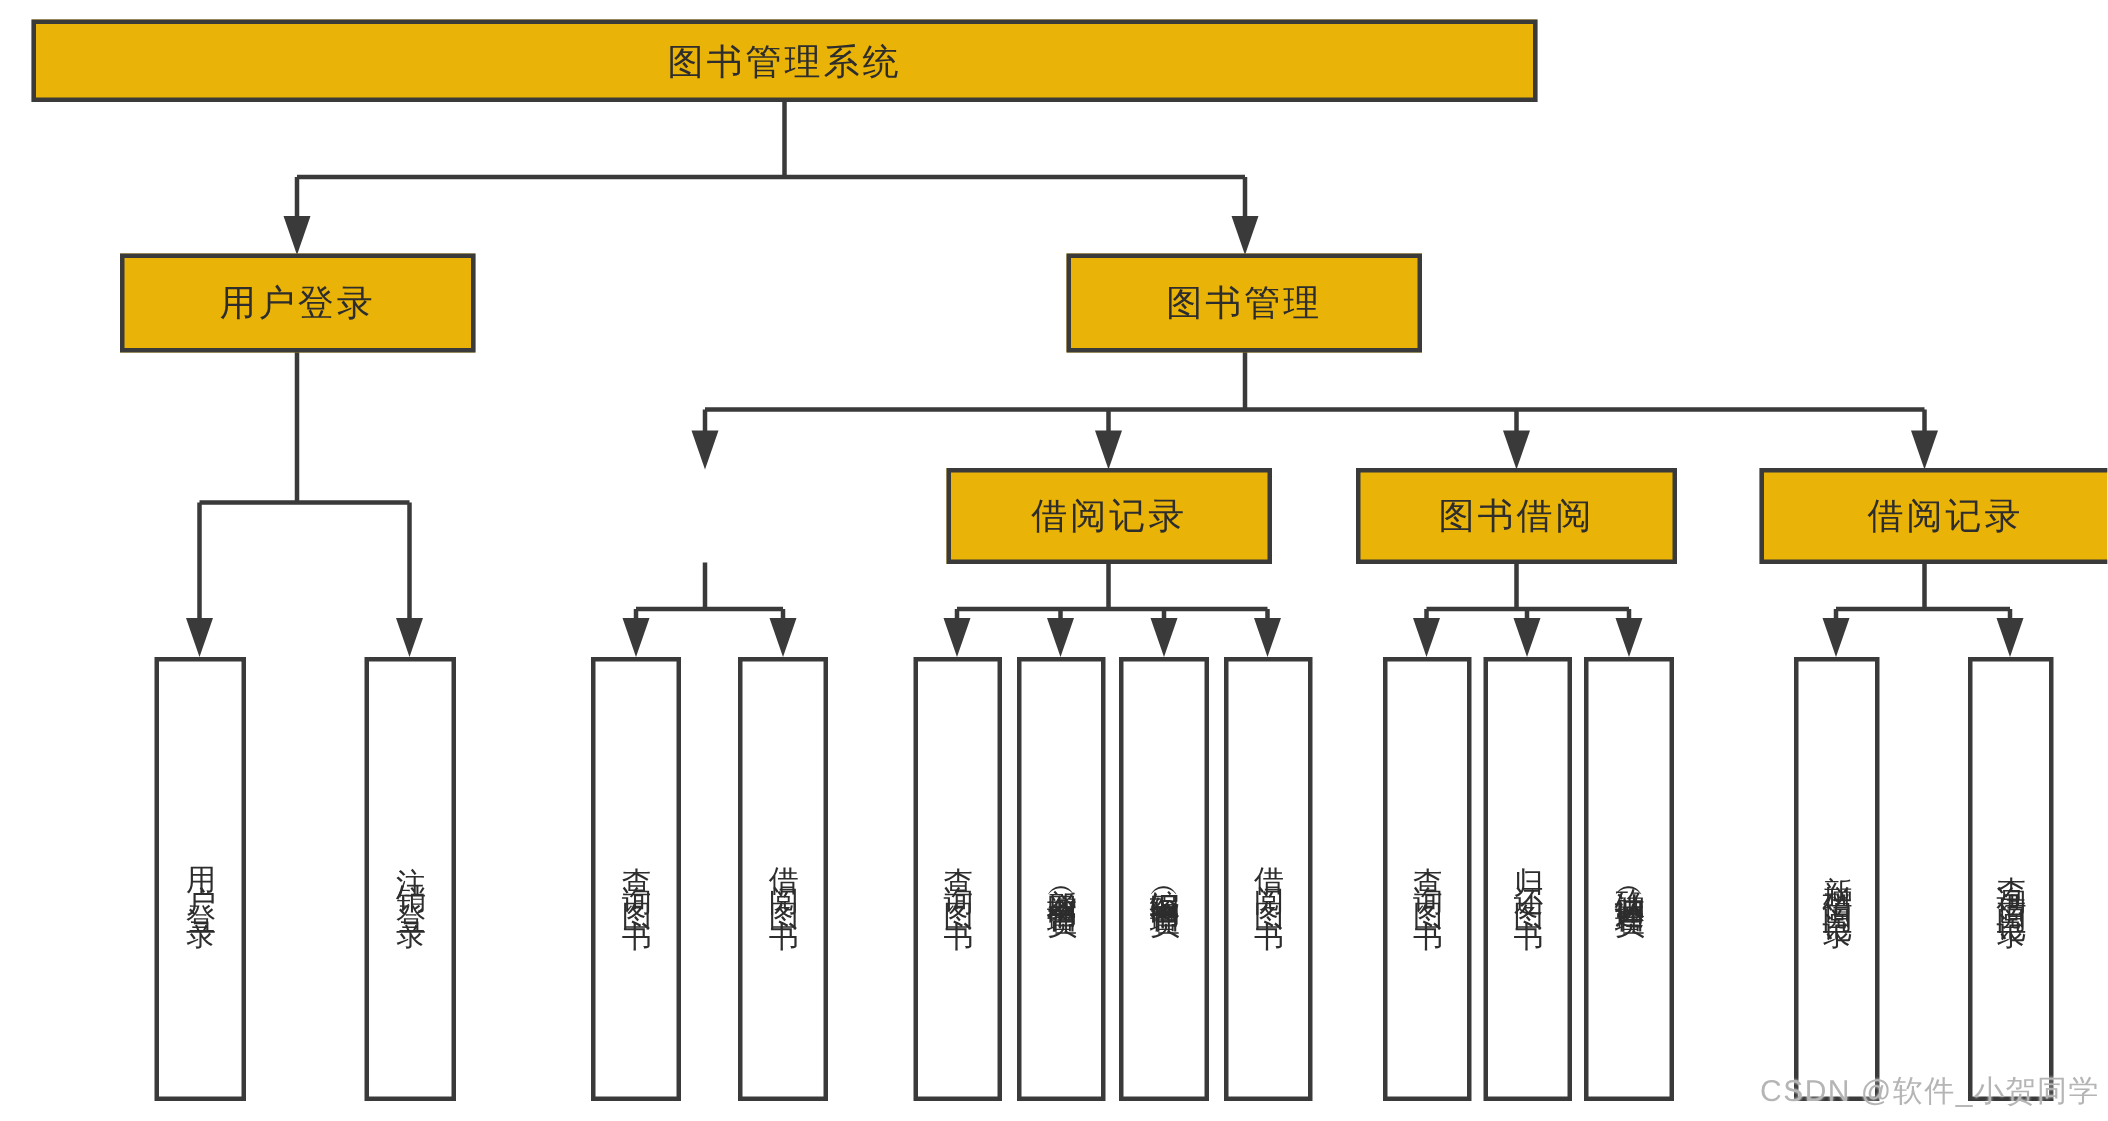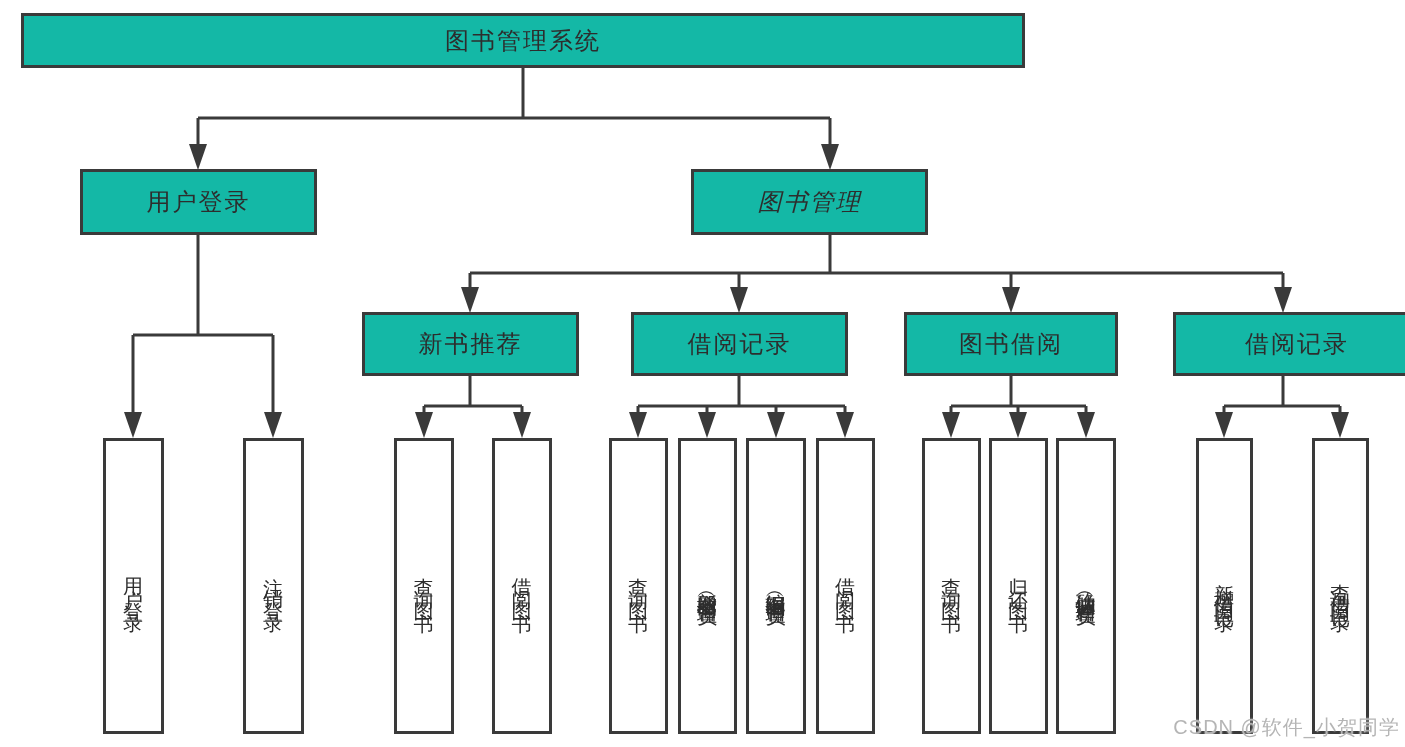"图书管理系统" .box { background: #14b8a6 -> #eab308 }
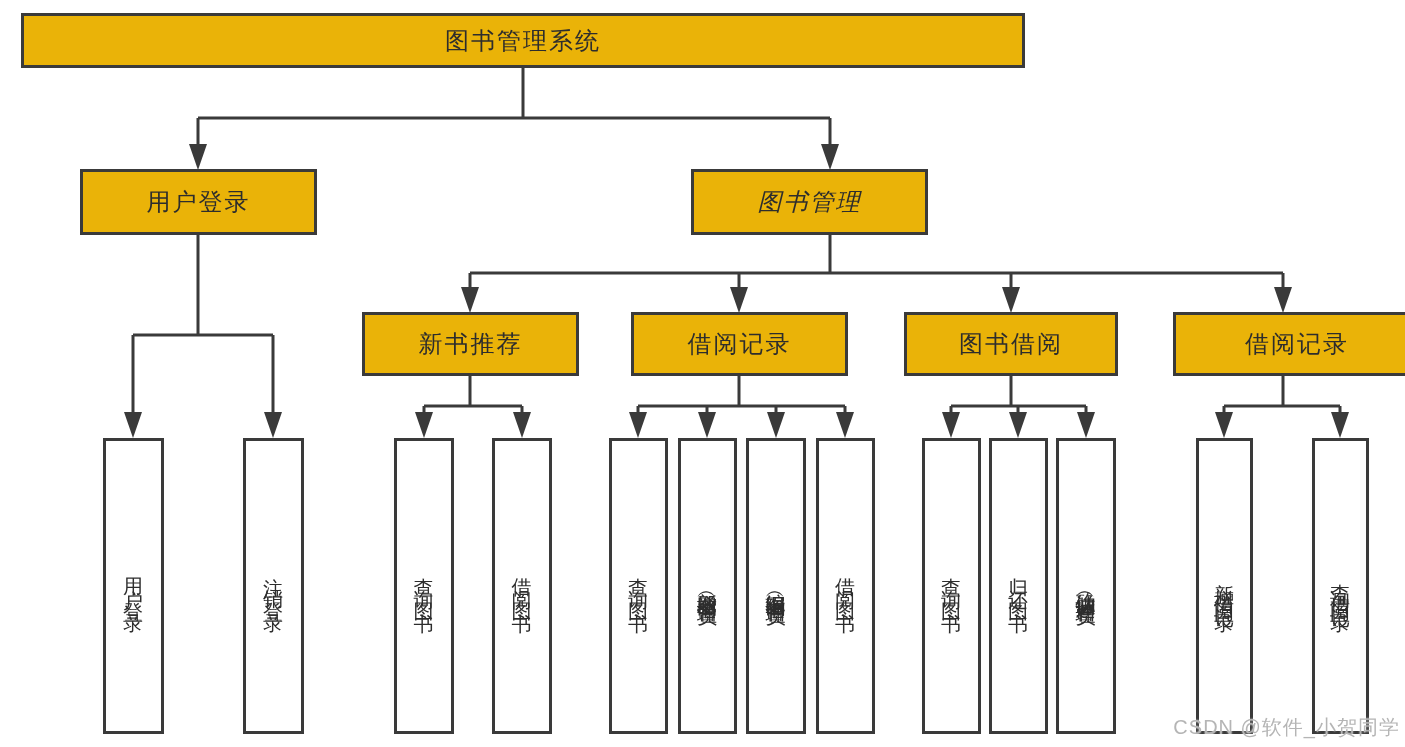"图书管理" div.box { font-style: italic -> none; left: 691px -> 711px }
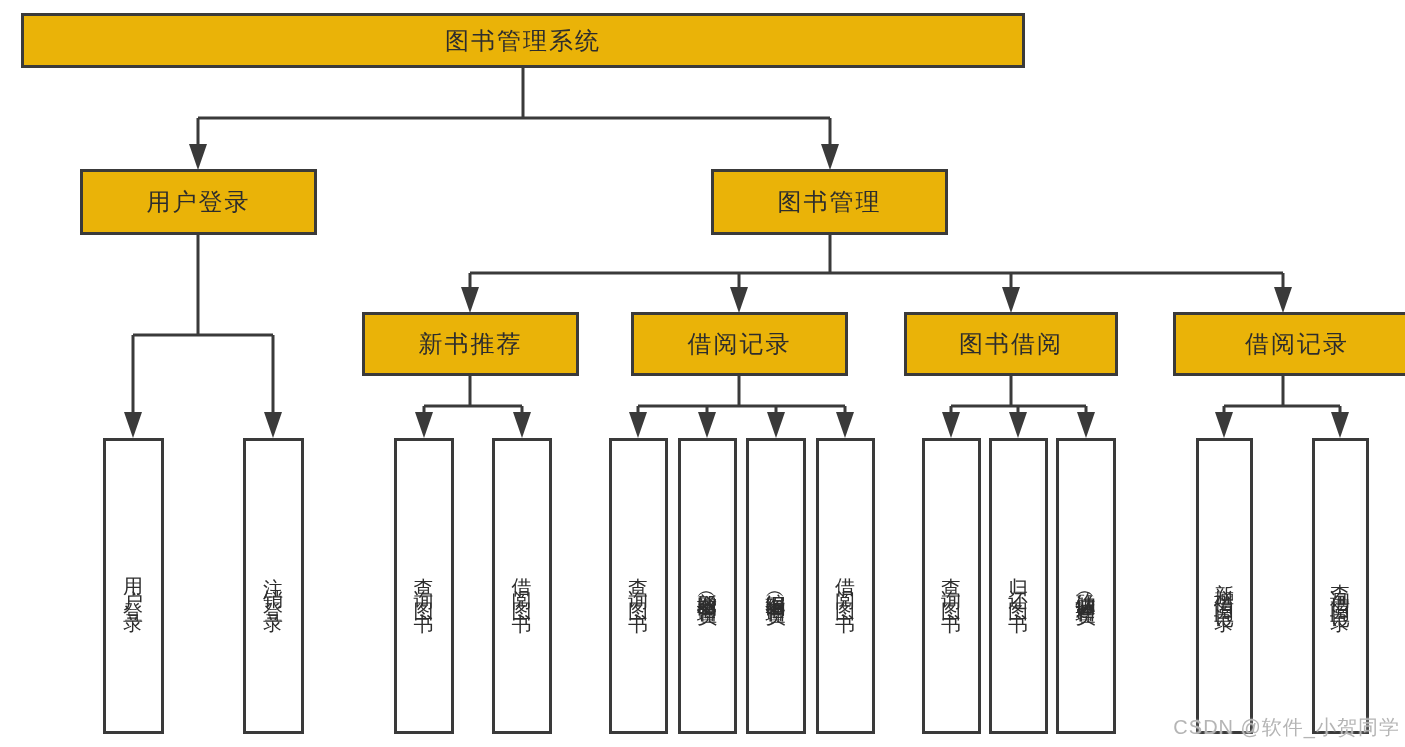"新书推荐" div.box { html: <div>新书推荐</div> -> none }
